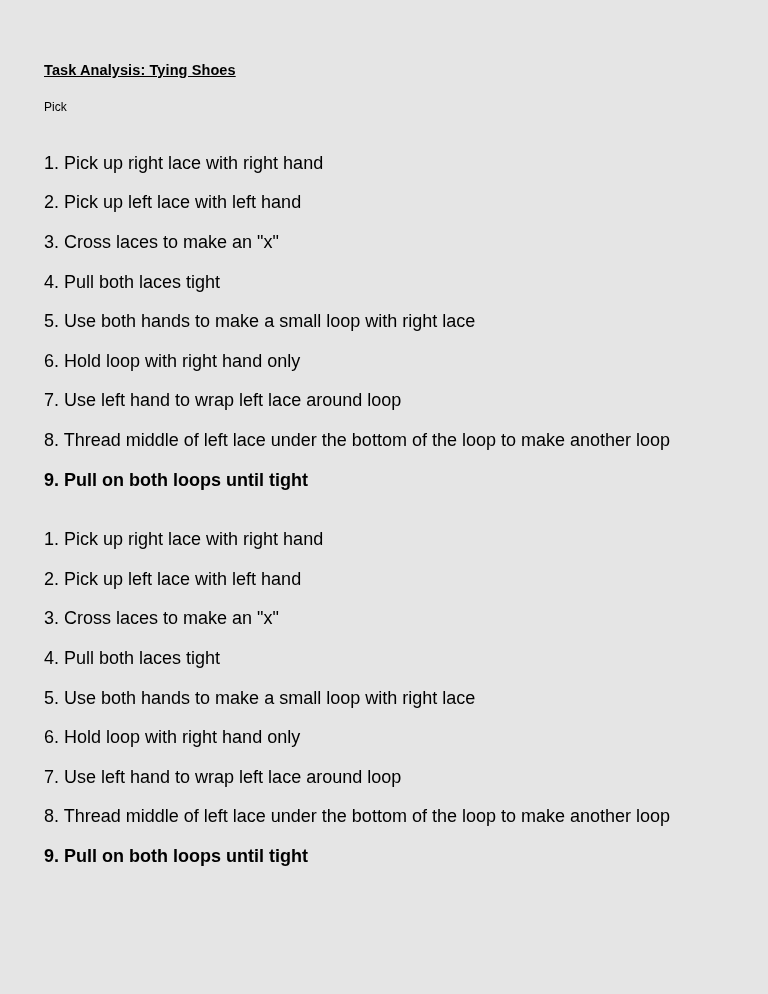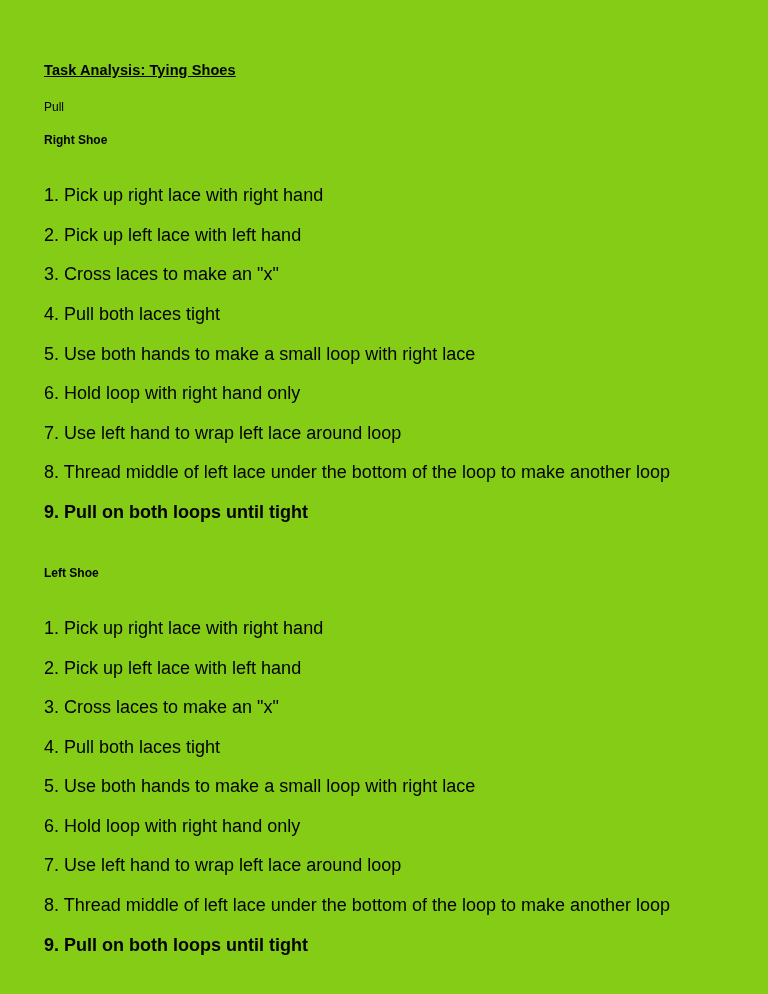"Task Analysis: Tying Shoes" .page { background: #84cc16 -> #e5e5e5 }
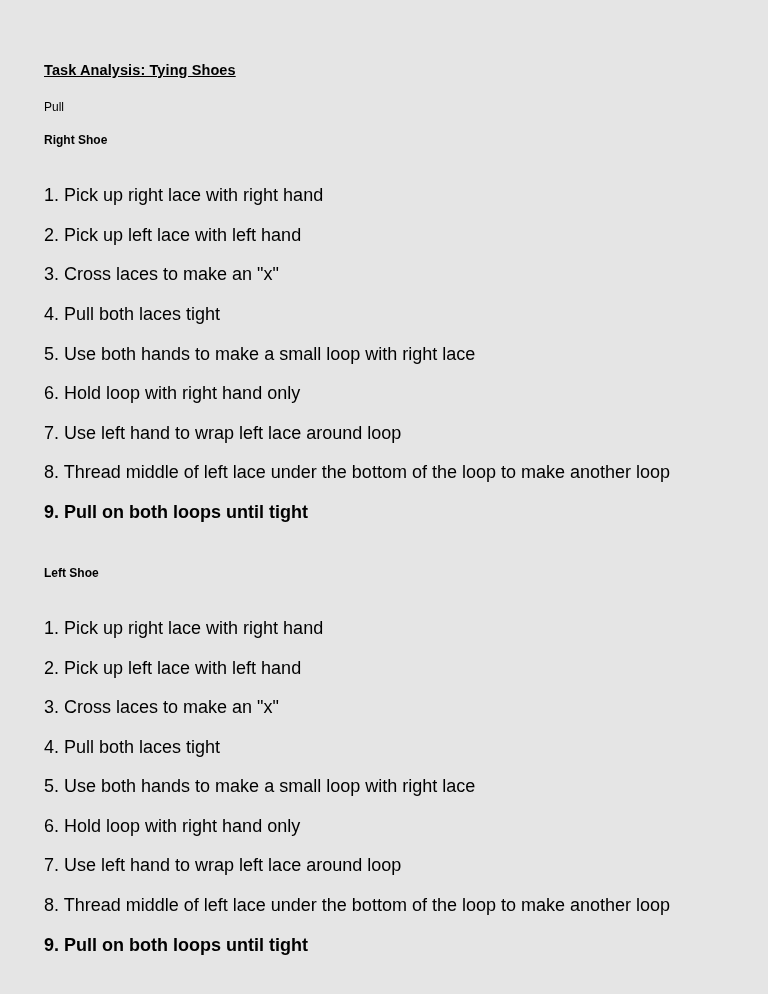"Pull" div.subtitle { text: Pull -> Pick }
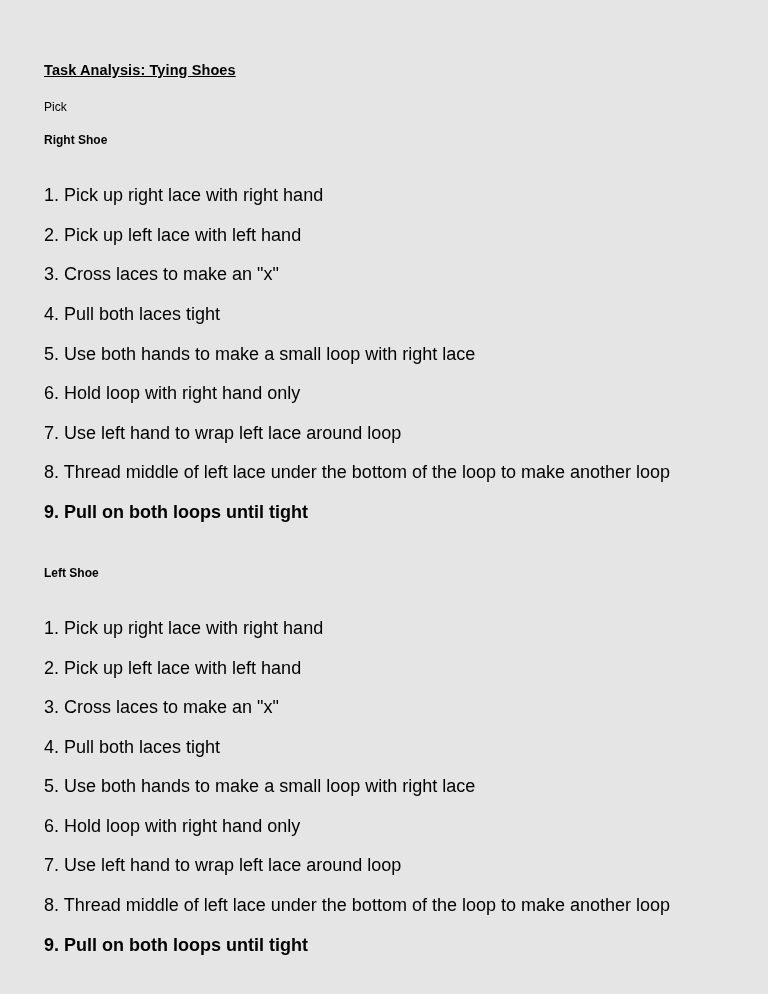"Right Shoe" div.section-heading { html: <div>Right Shoe</div> -> none }
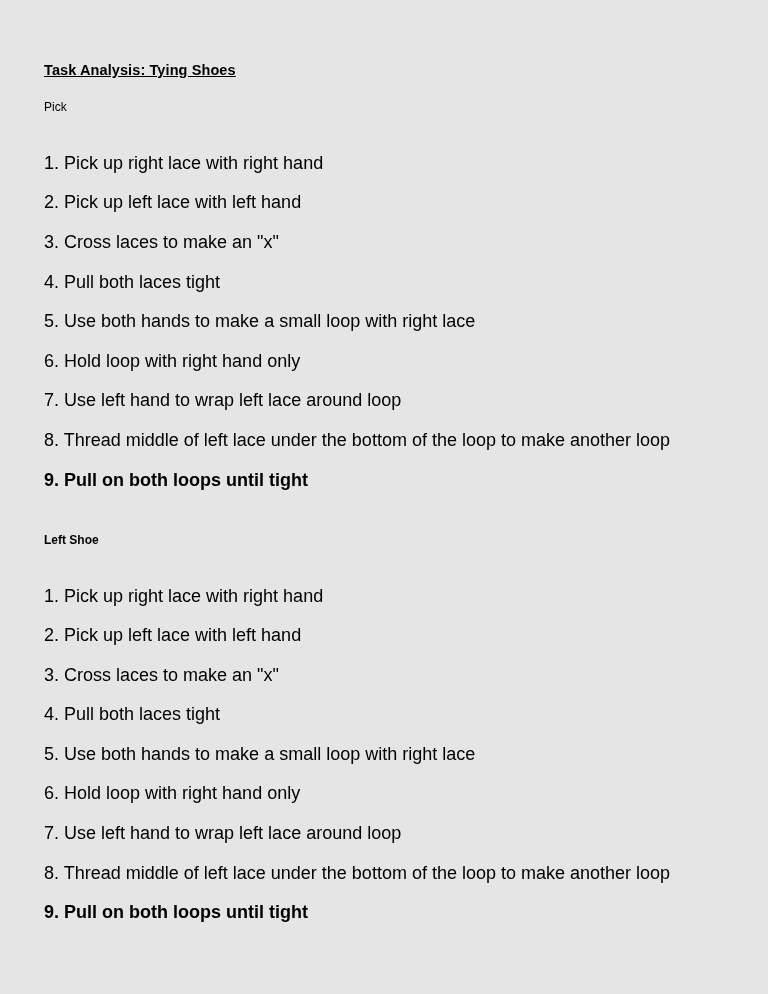"Left Shoe" div.section-heading { html: <div>Left Shoe</div> -> none }
